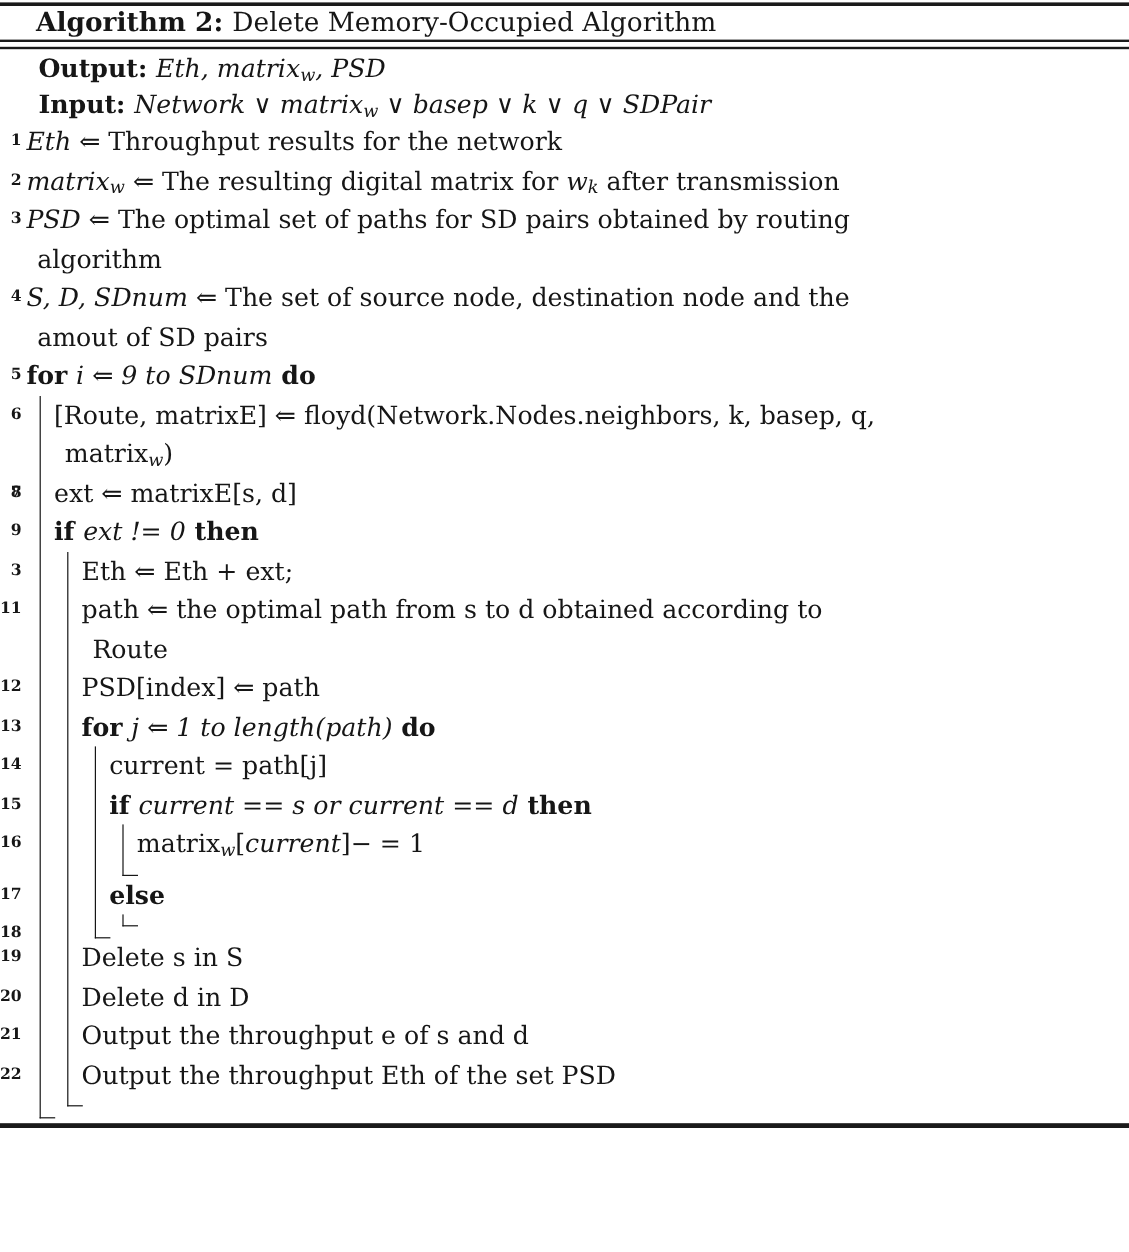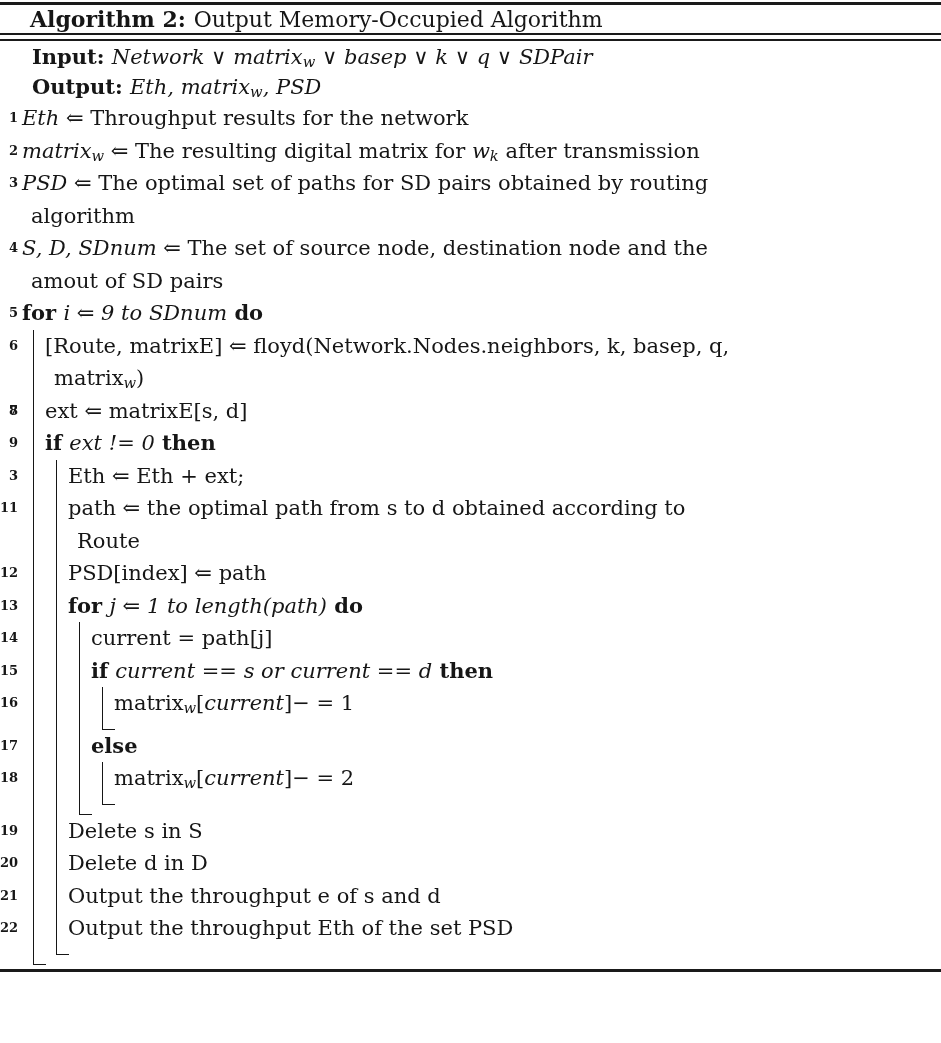"Output Memory-Occupied Algorithm" span { text: Output -> Delete }
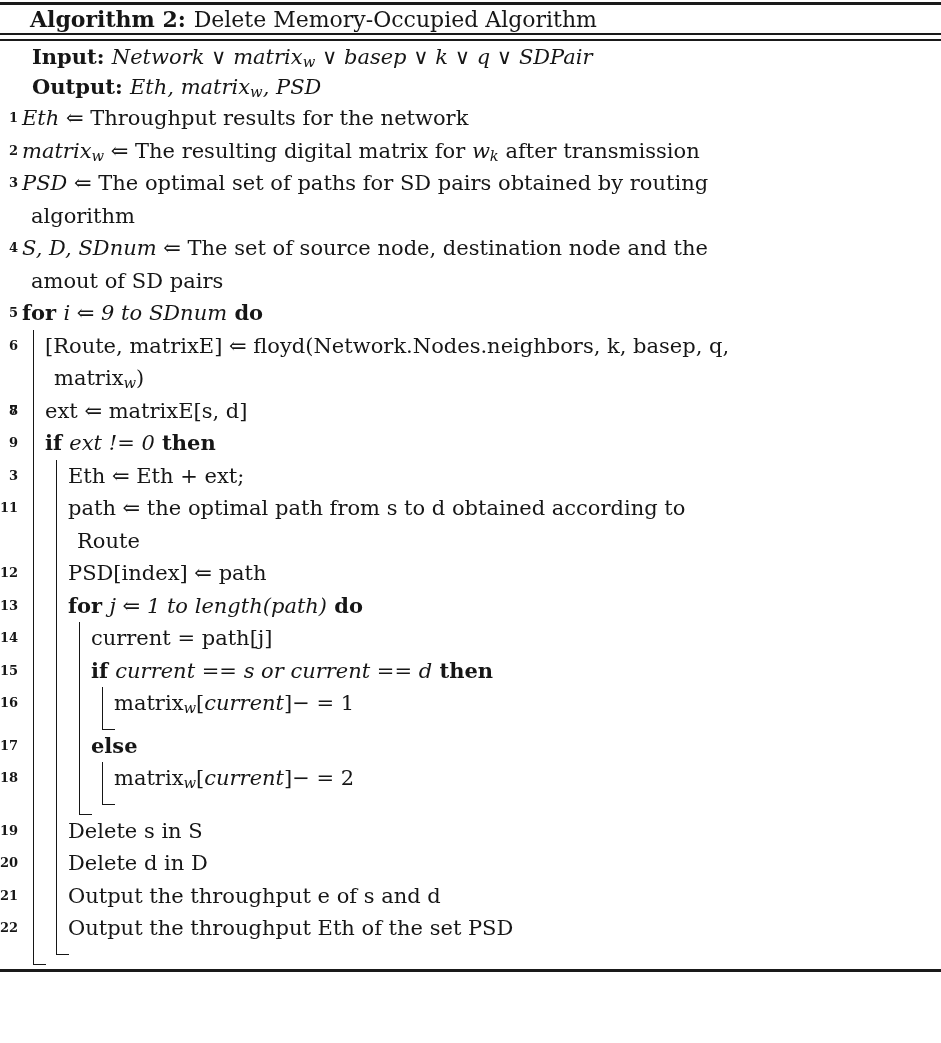"Input: Network ∨ matrixw ∨" div.io-row { order: before "Output: Eth, matrixw, PSD" -> after "Output: Eth, matrixw, PSD" }
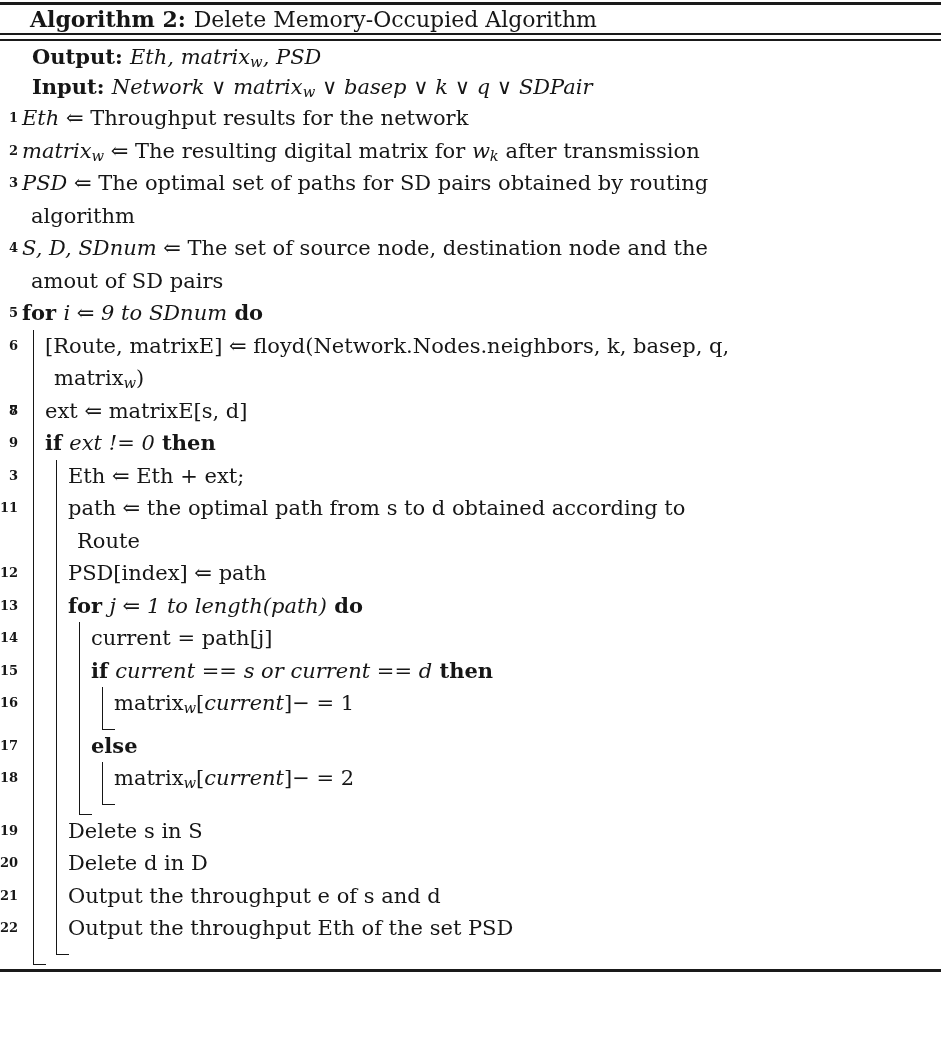"matrixw[current]− = 2" span.txt { html: <span><span>matrix</span><sub>w</sub><span>[</span><span>current</span><span>]− = 2</span></span> -> none }
